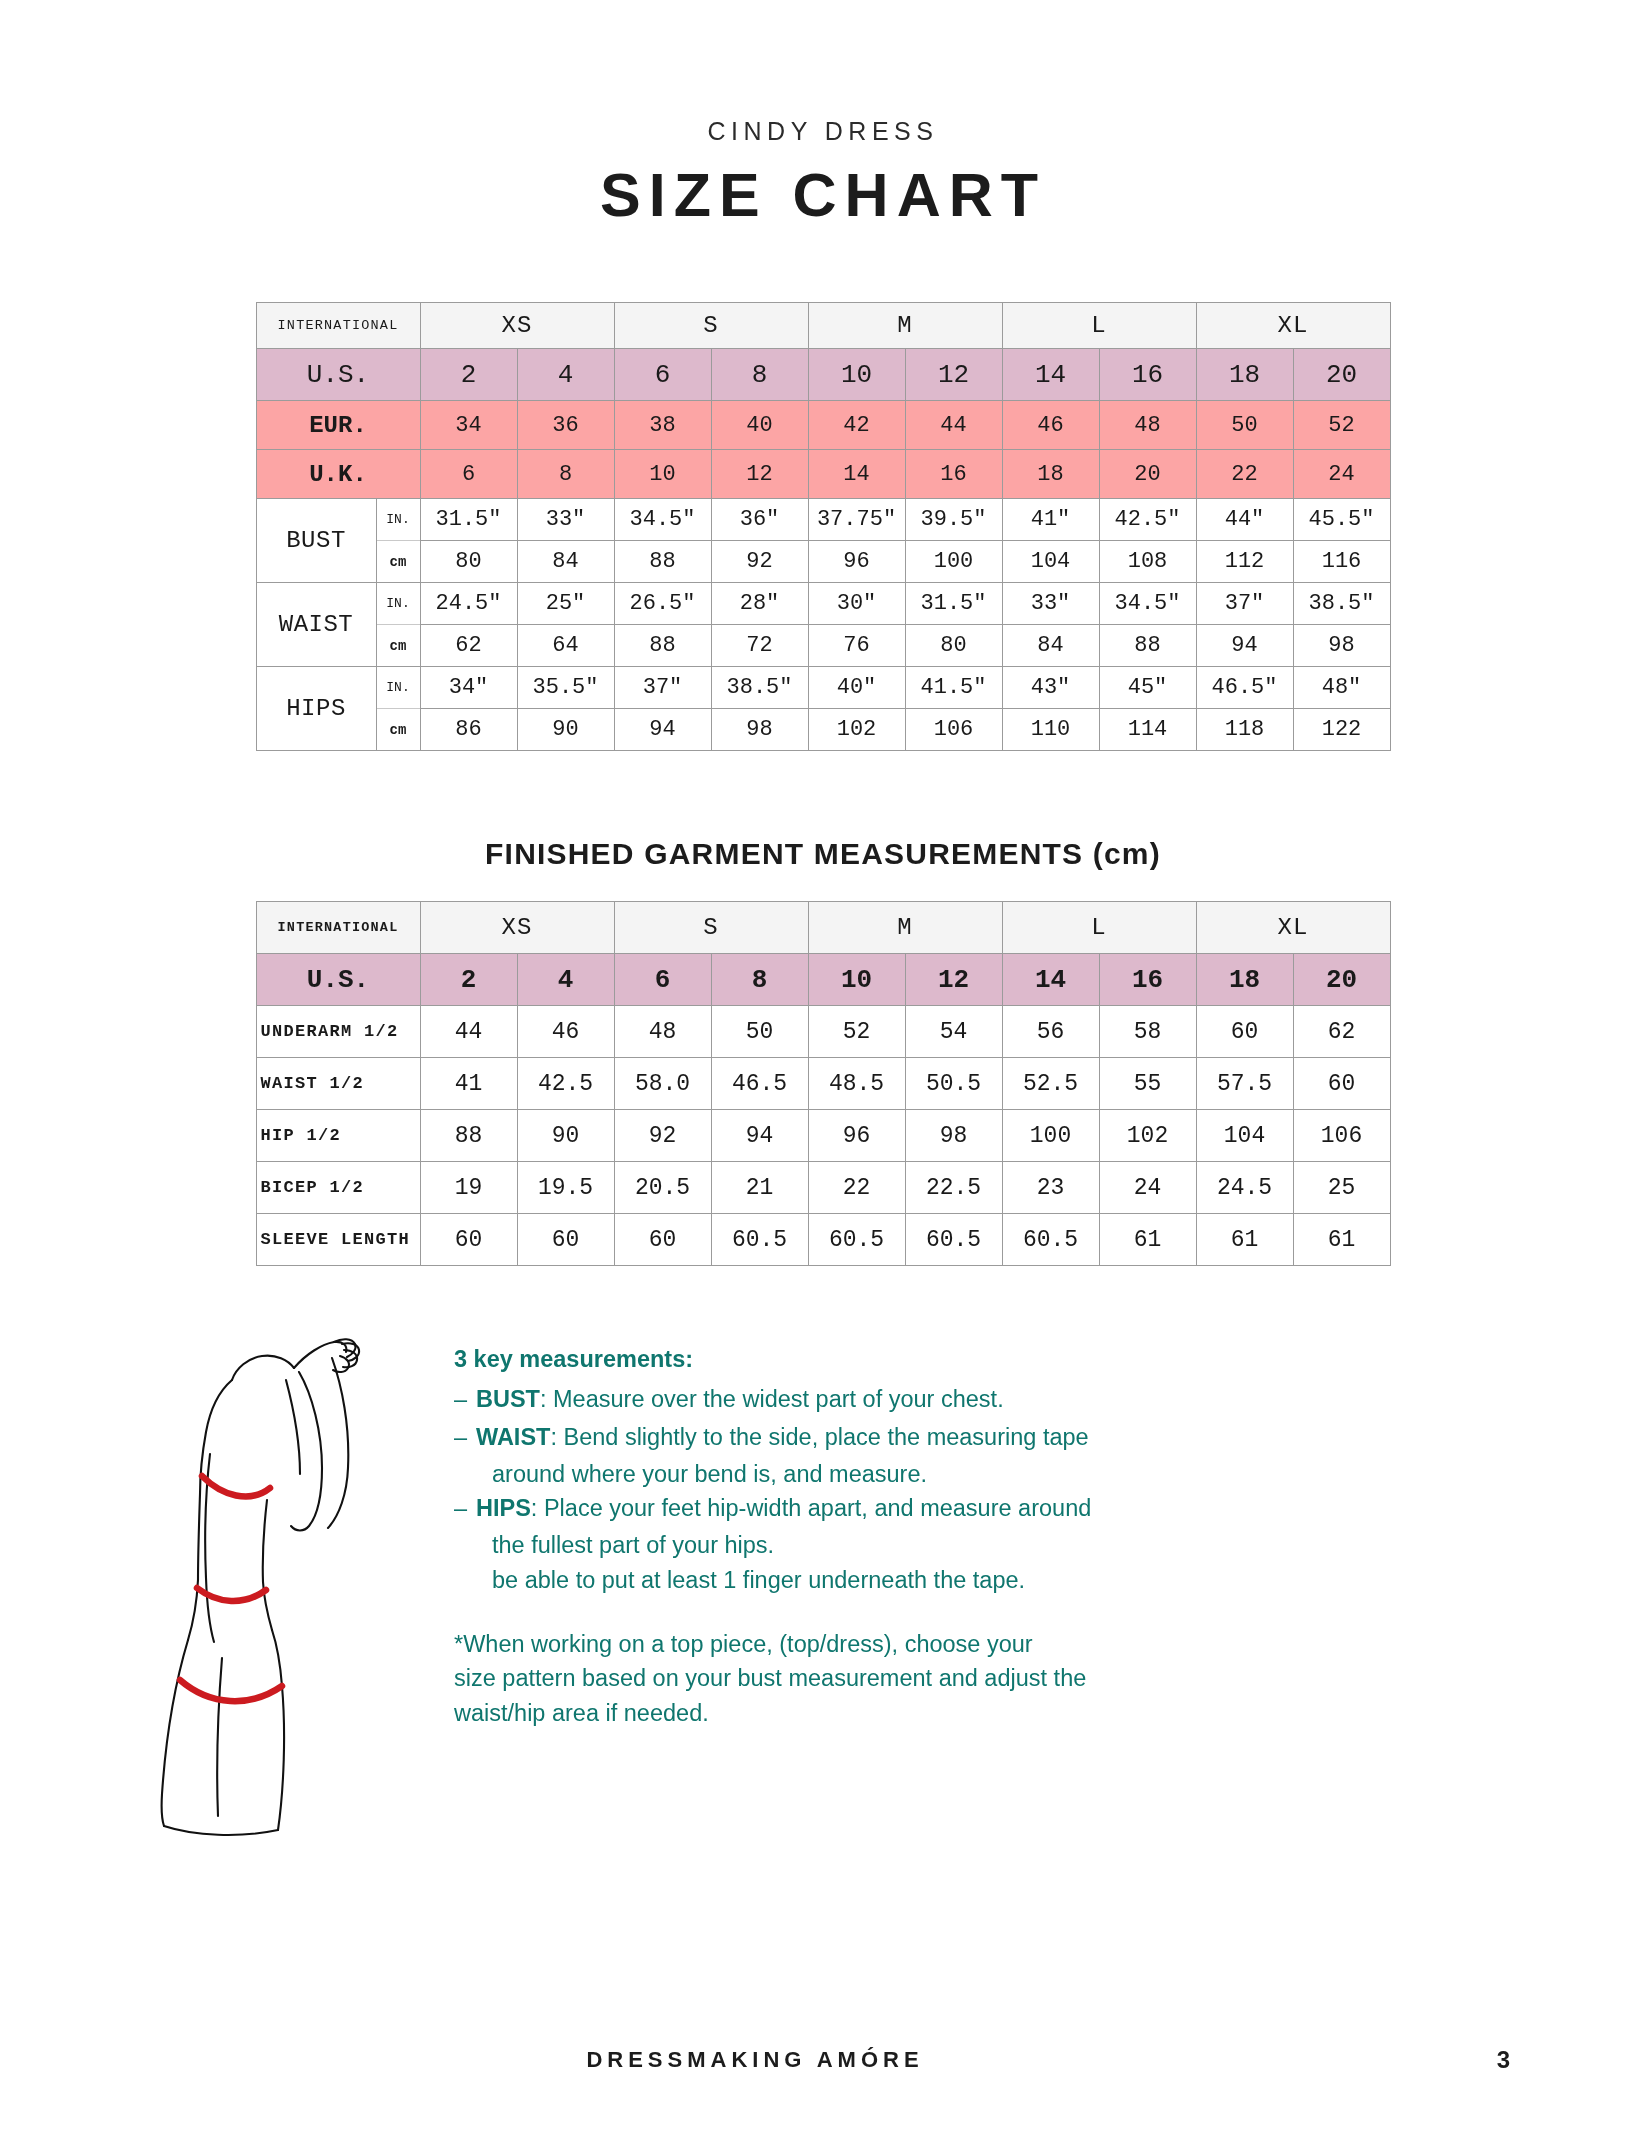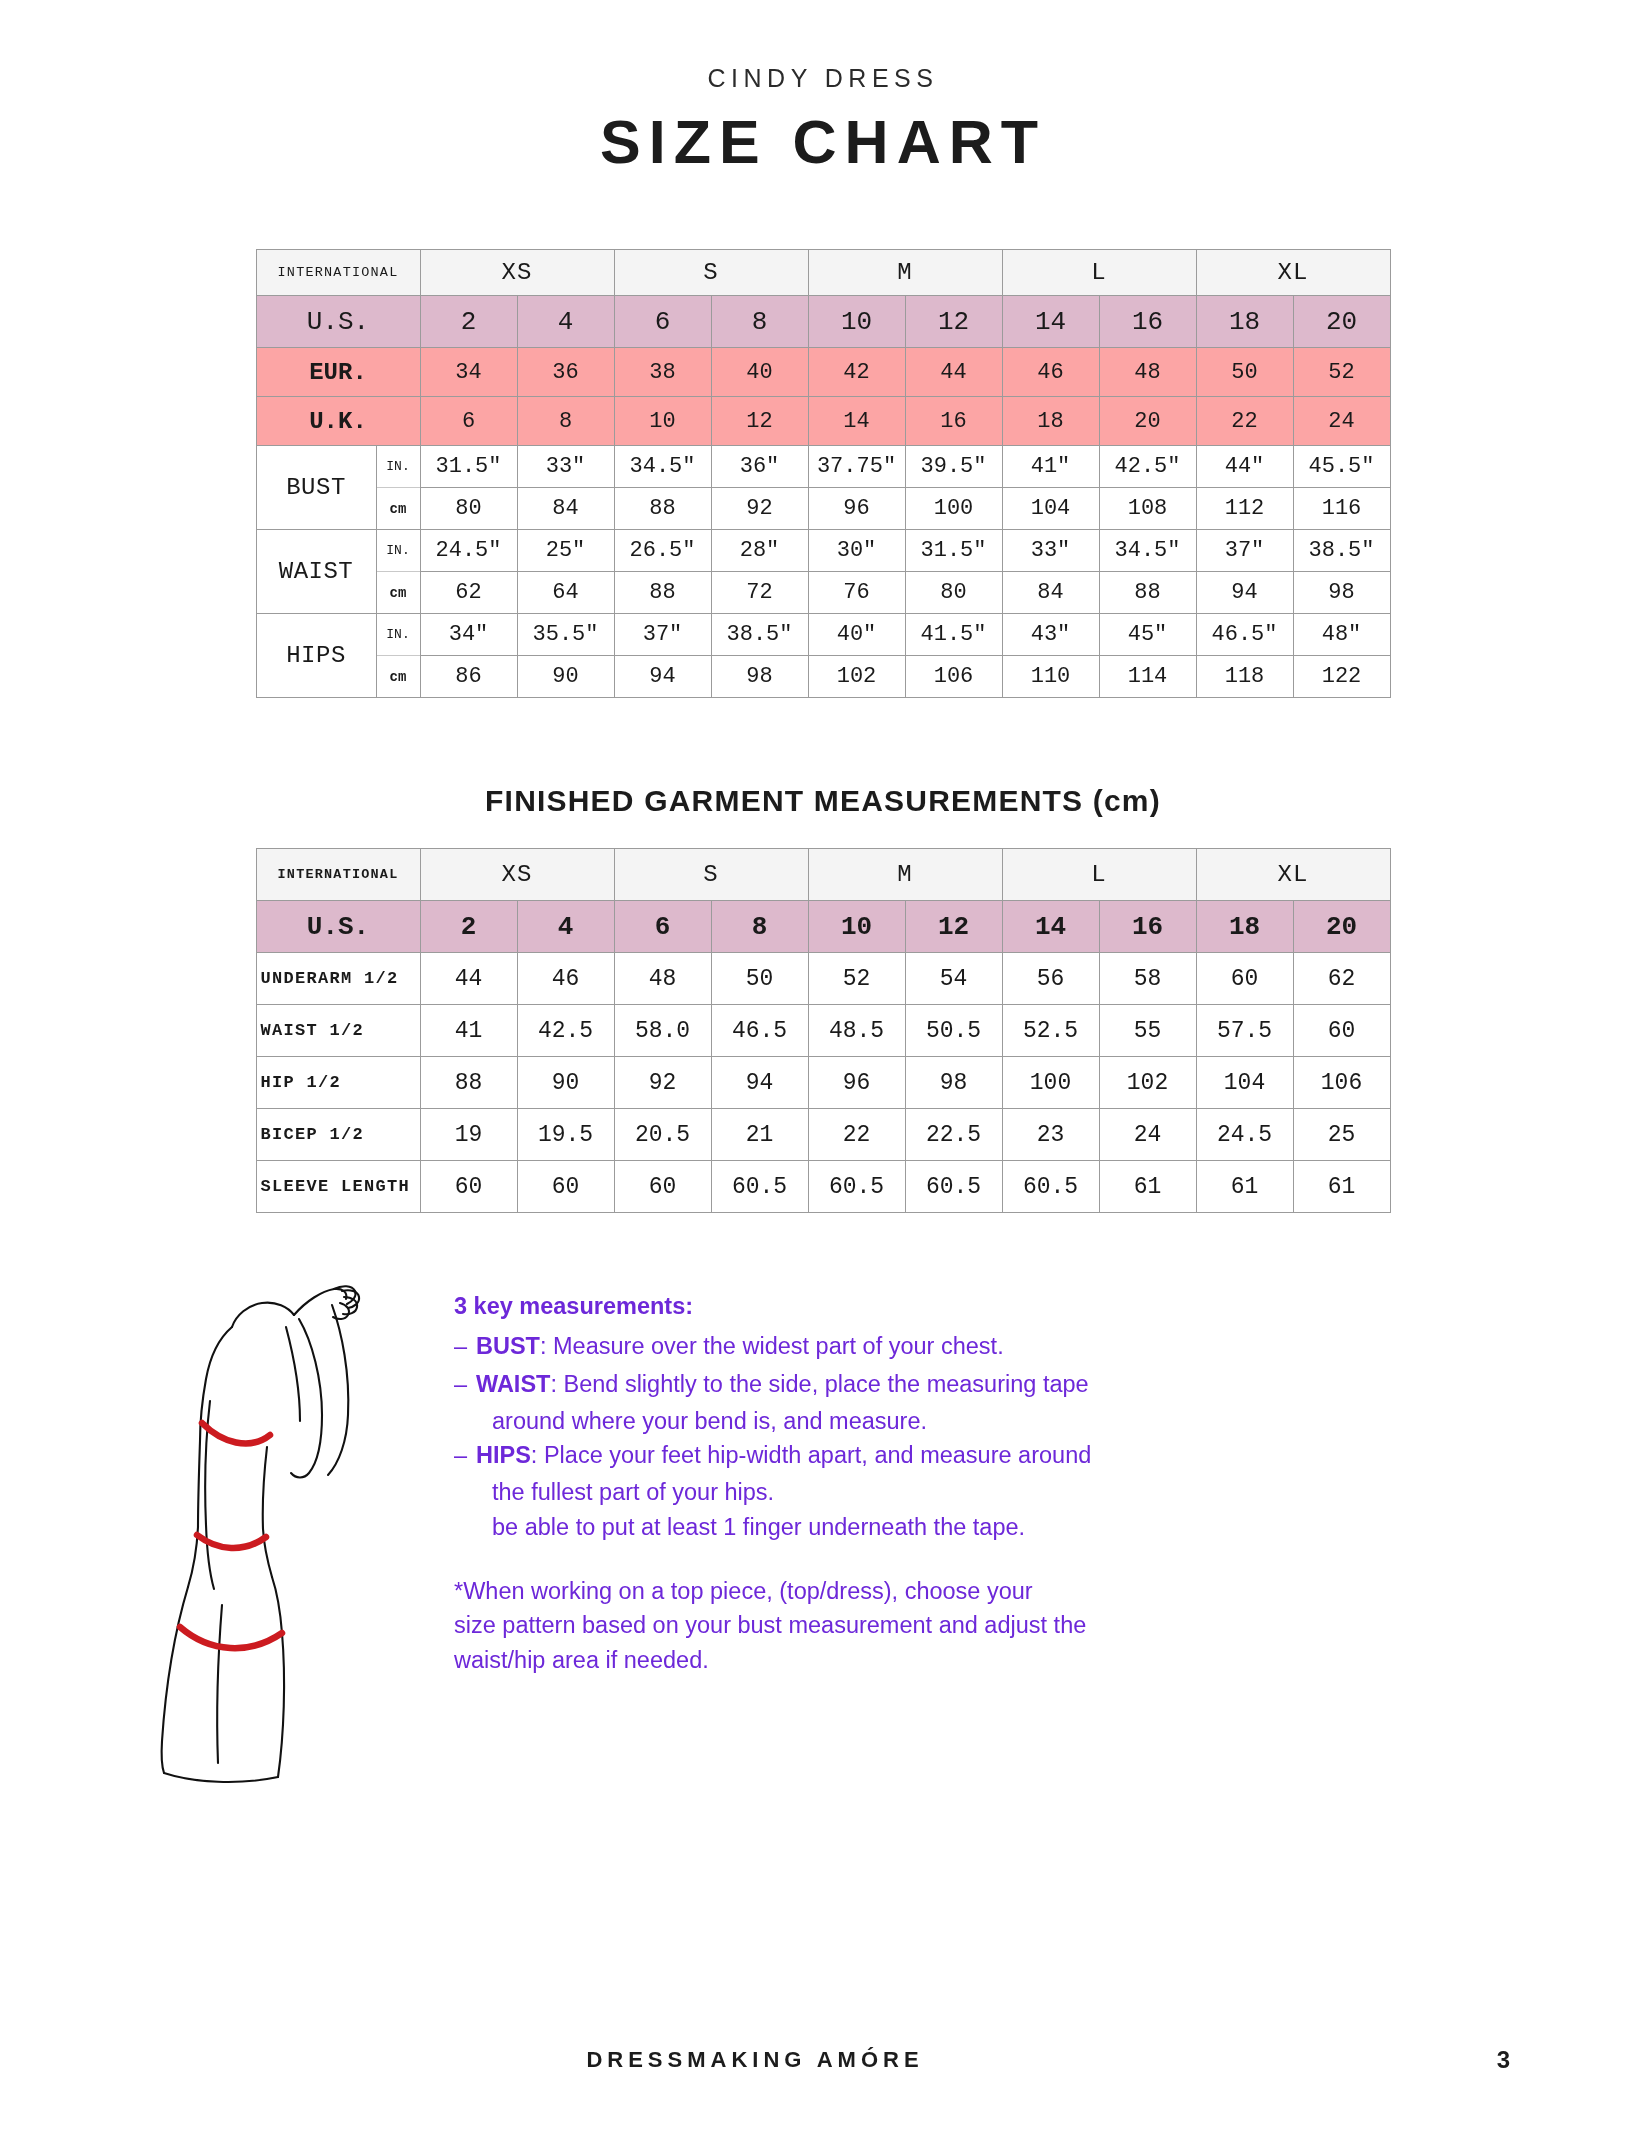"CINDY DRESS" .header { padding-top: 64px -> 117px }
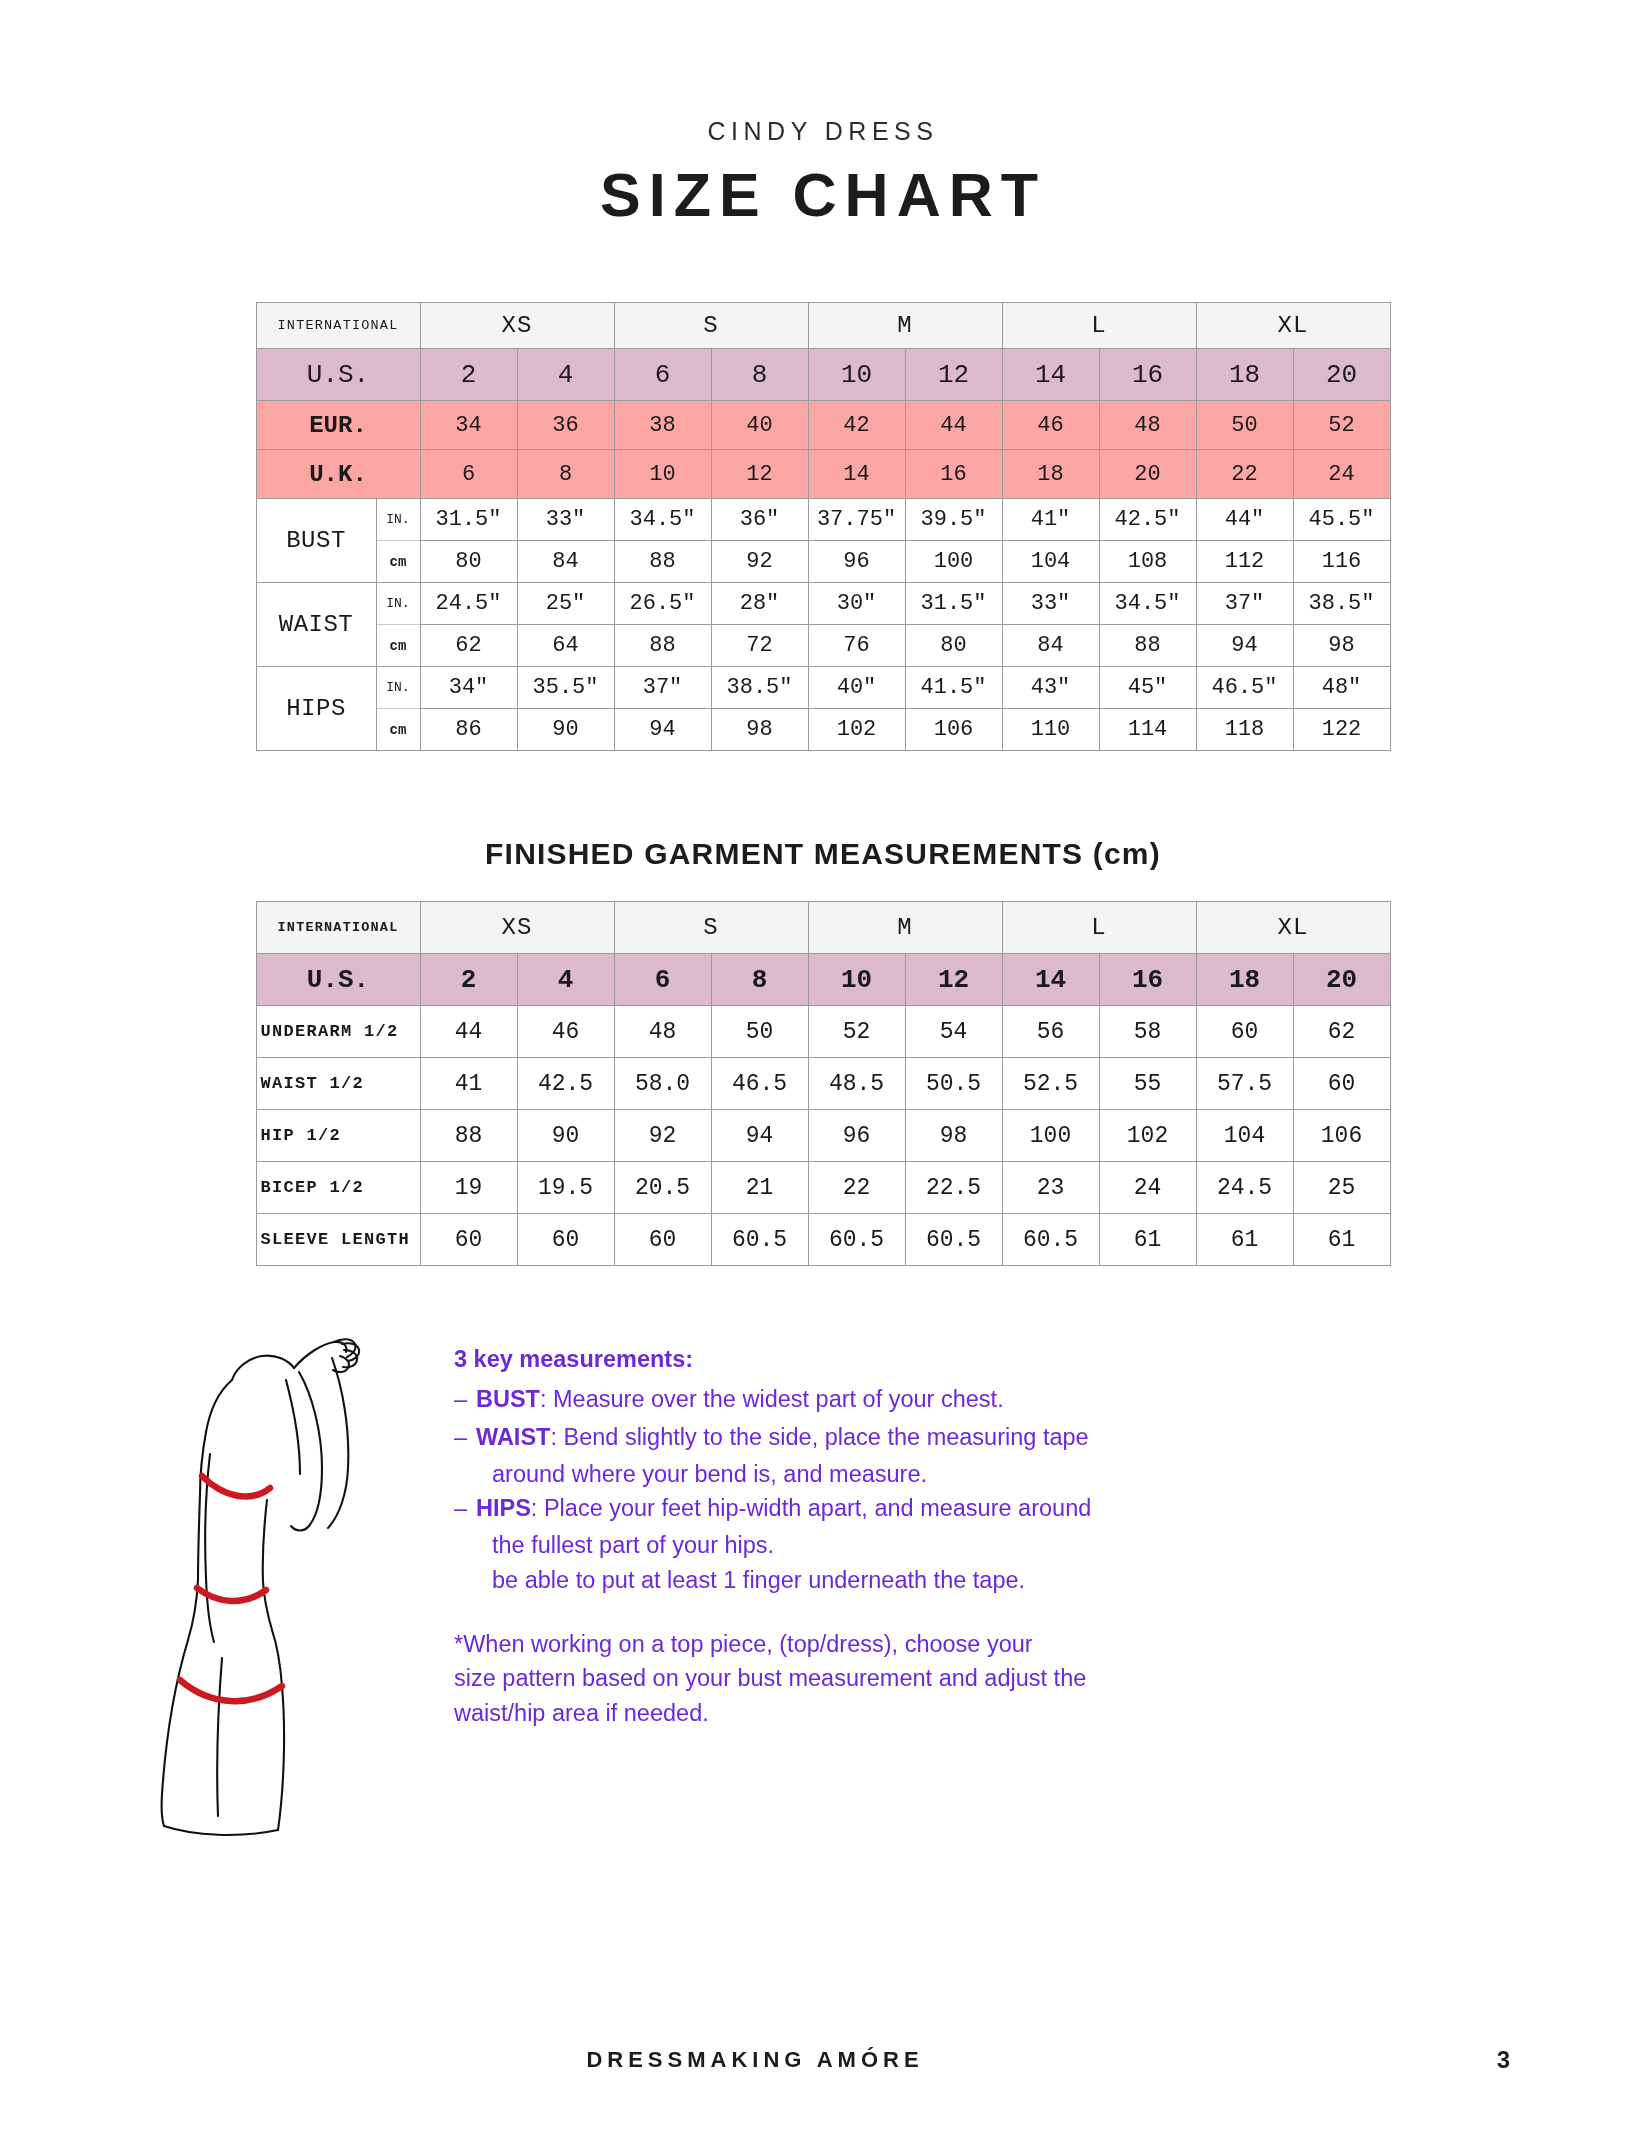"3 key measurements:" .notes { color: #6d28d9 -> #0f766e }
